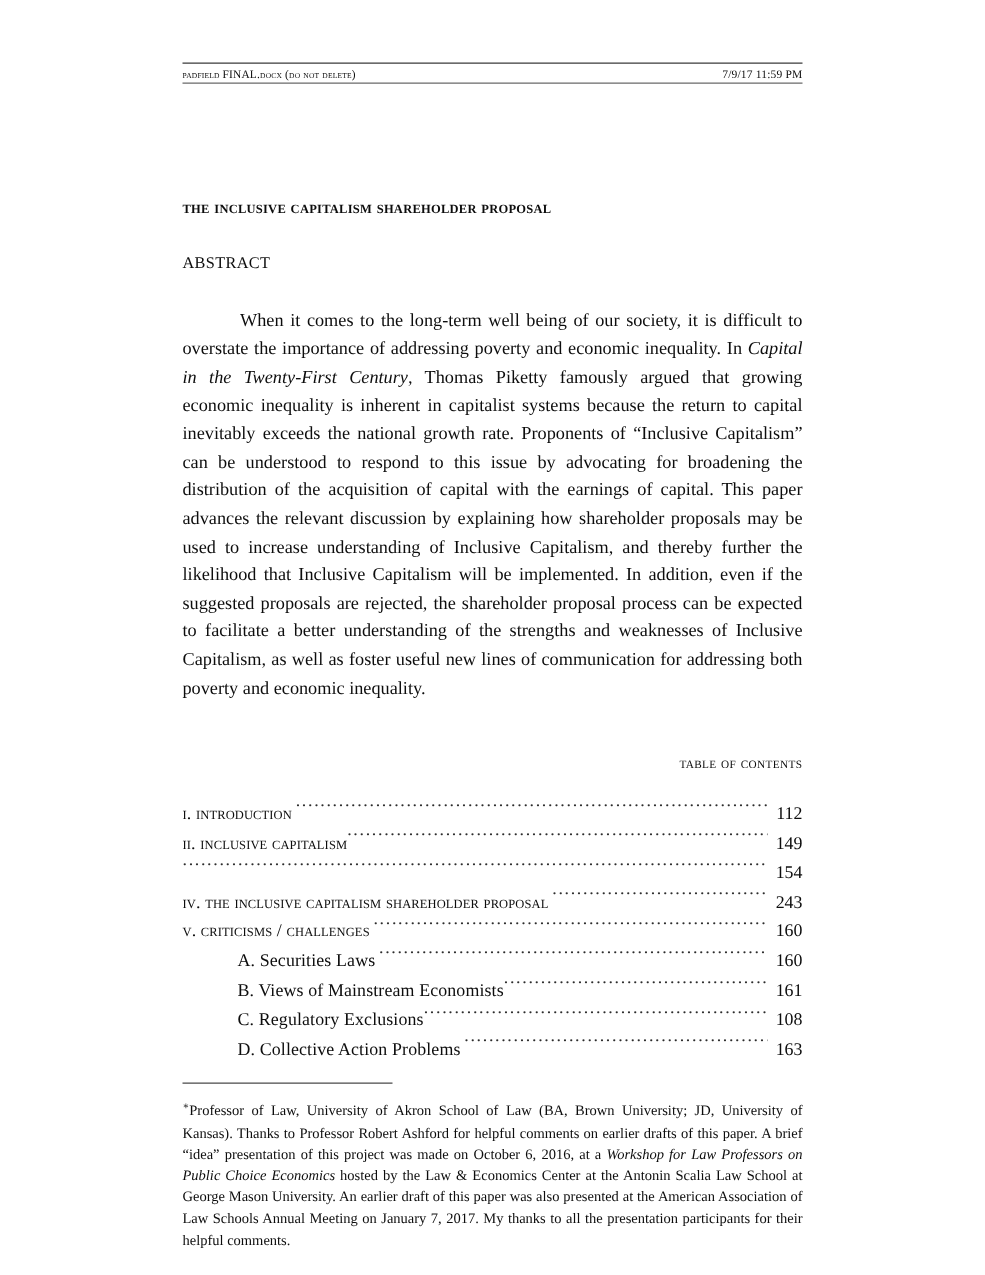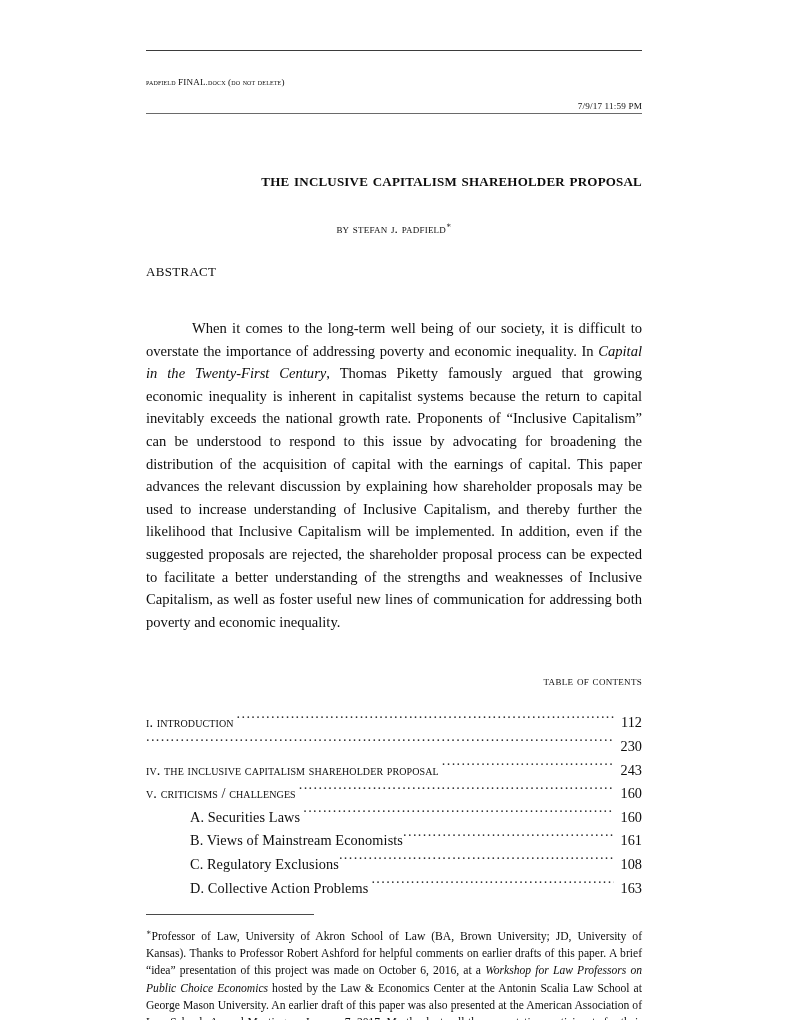"7/9/17 11:59 PM" .running-head .right { margin-top: 47px -> none }
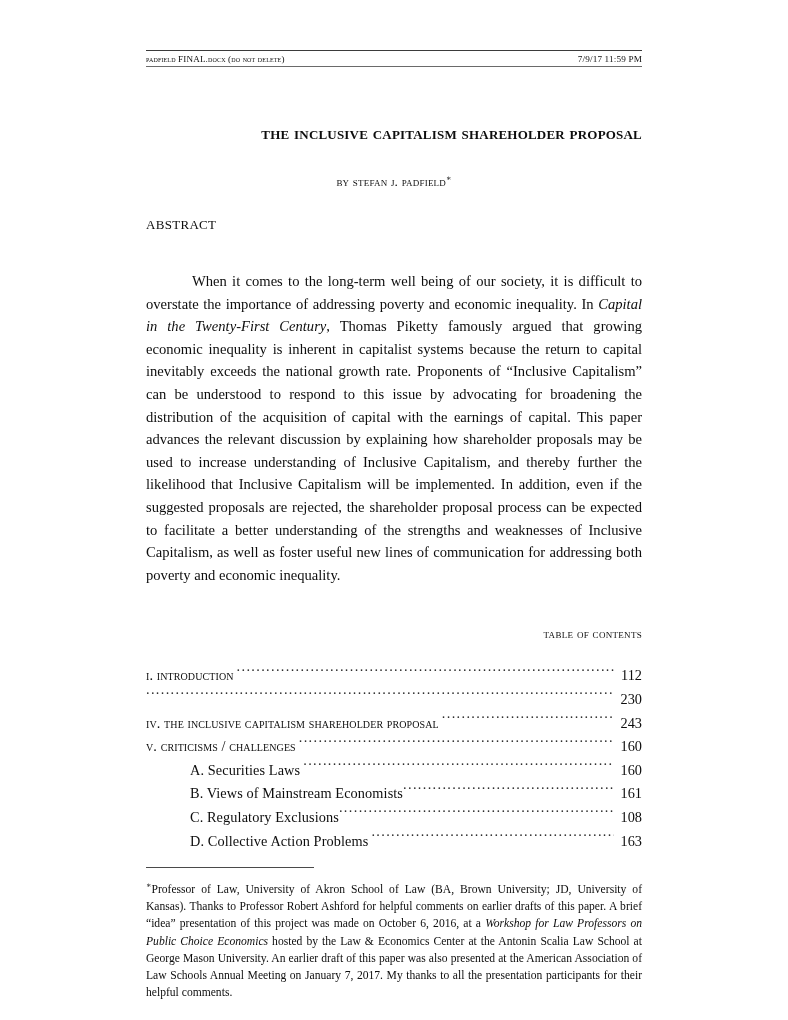"the inclusive capitalism shareholder" .title { font-size: 18px -> 14px; margin-top: 56px -> 92px; text-align: right -> left }
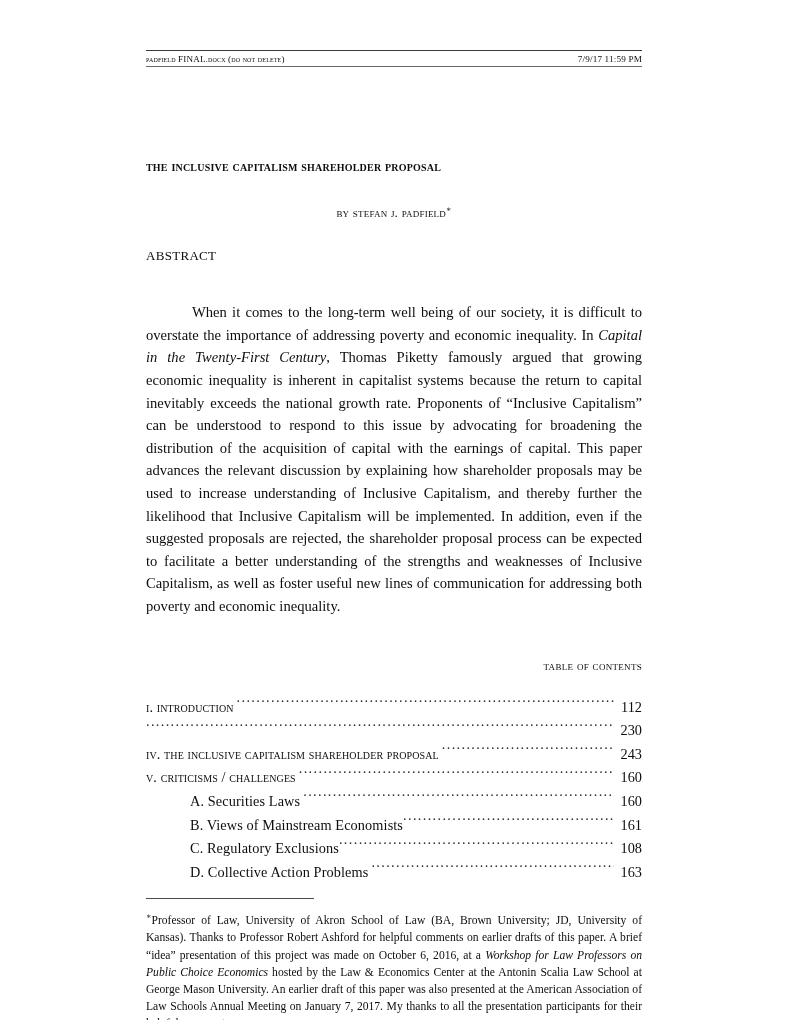"by stefan j. padfield∗" div.byline { html: <div><span>By Stefan J. Padfield</span><span>∗</span></div> -> none }
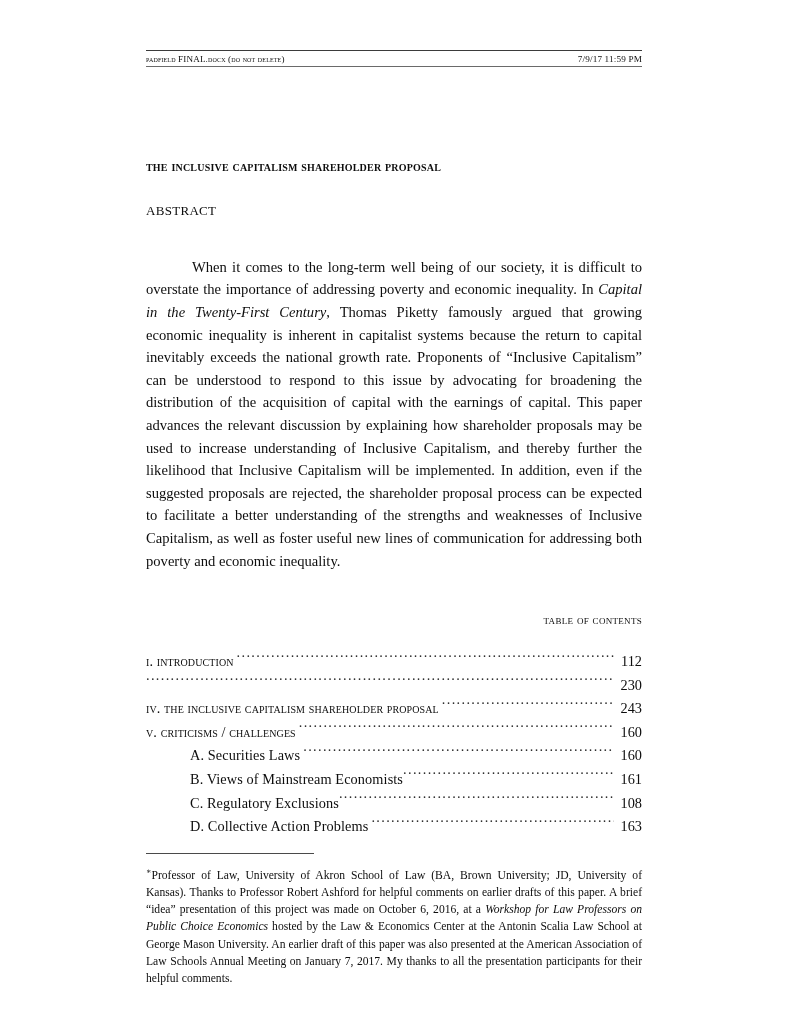"When it comes to the" .abstract-body { margin-top: 36px -> 26px }
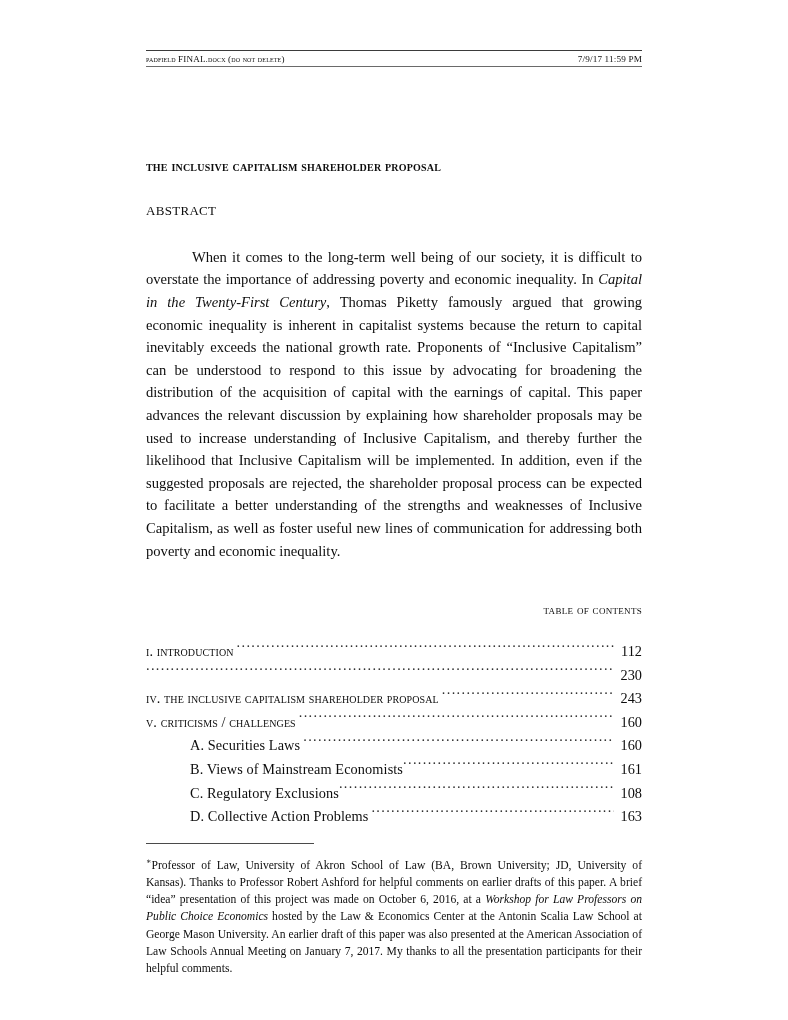"ii. inclusive capitalism" div.toc-row { html: none -> <div> <span>II. Inclusive Capitalism</span> <span></span> <span>149</span> </div> }
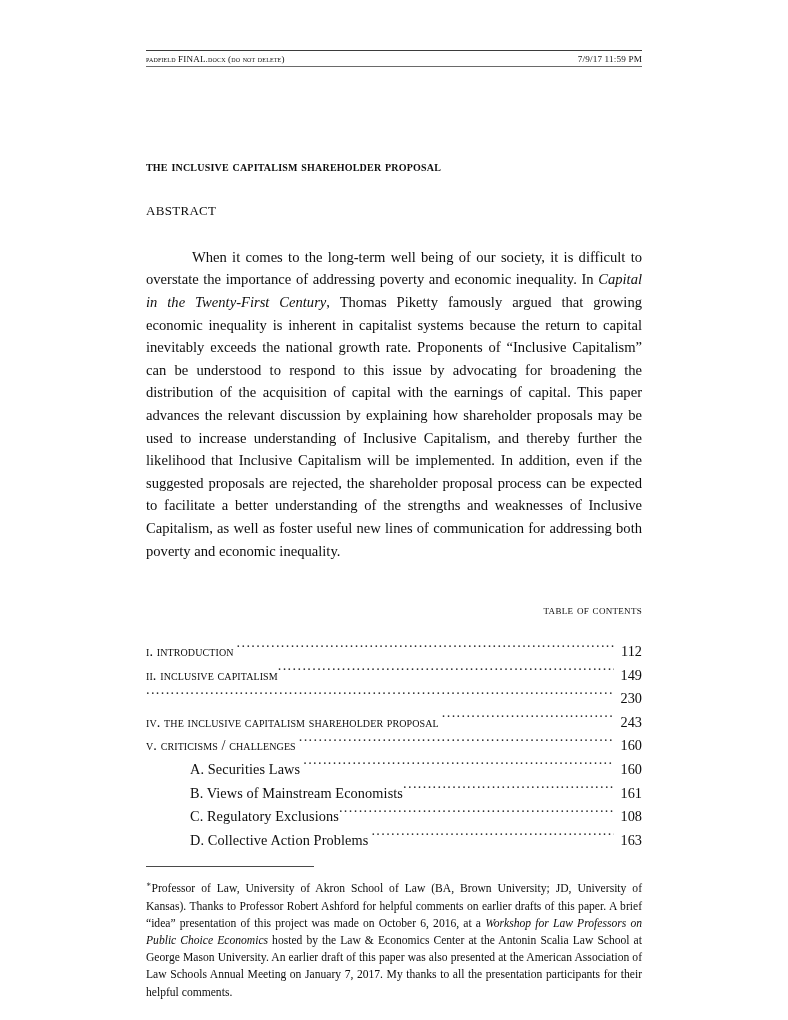"230" span.pagenum { text: 230 -> 154 }
